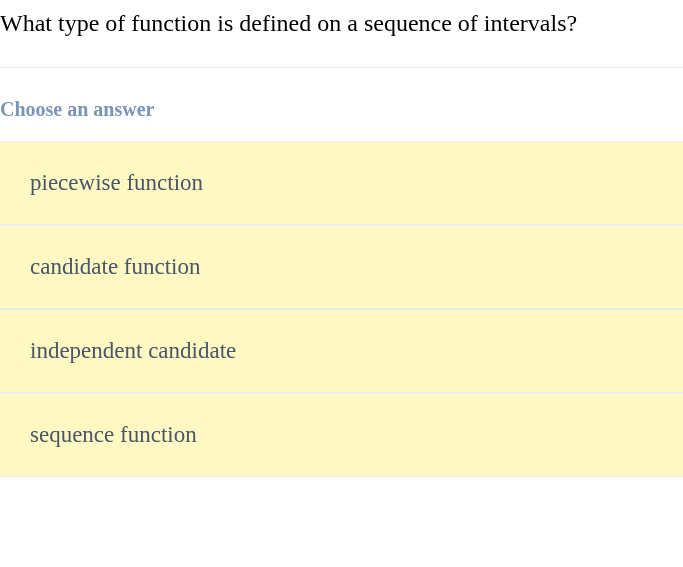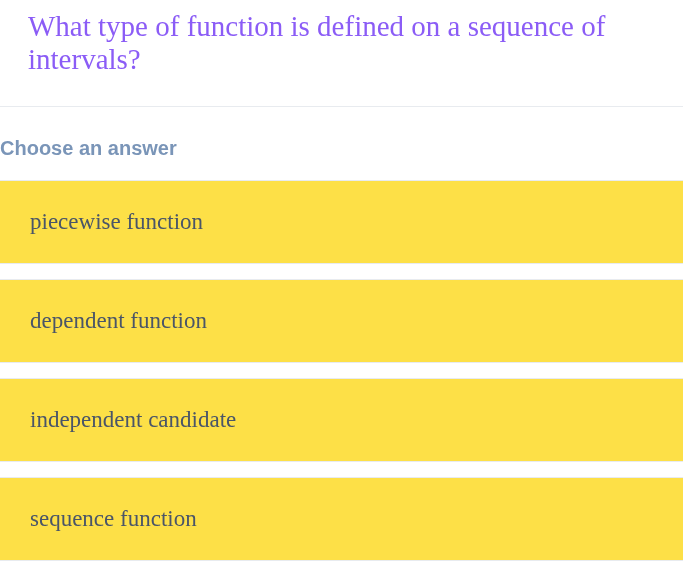"What type of function is" .question-text { color: #8b5cf6 -> #000000; font-size: 29px -> 24px; margin-left: 28px -> none }
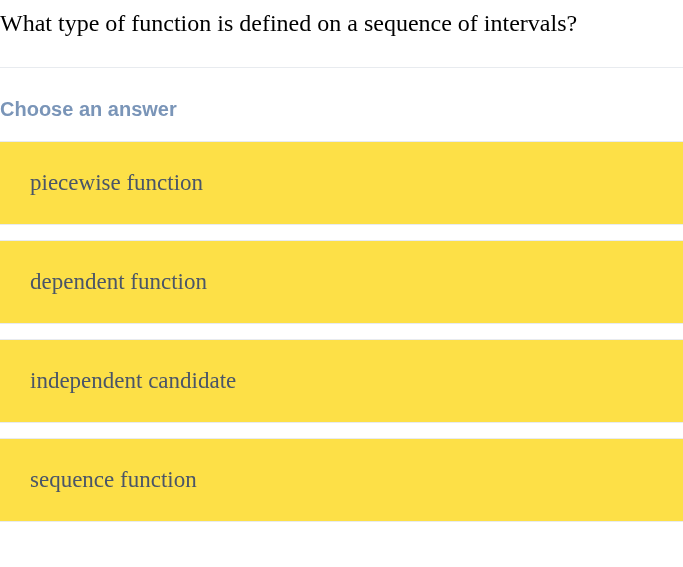"Choose an answer" .choose-label { font-family: Liberation Sans, sans-serif -> Liberation Serif, serif }
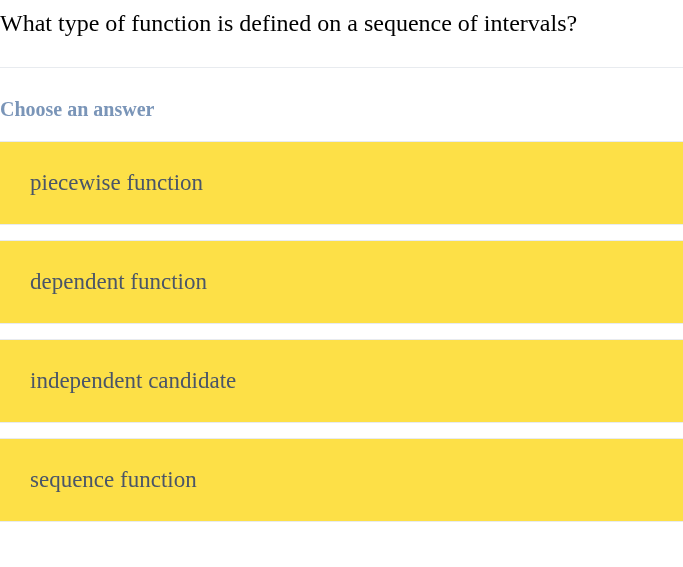"piecewise function" .answer-option { background: #fde047 -> #fef9c3; margin-bottom: 15px -> none }
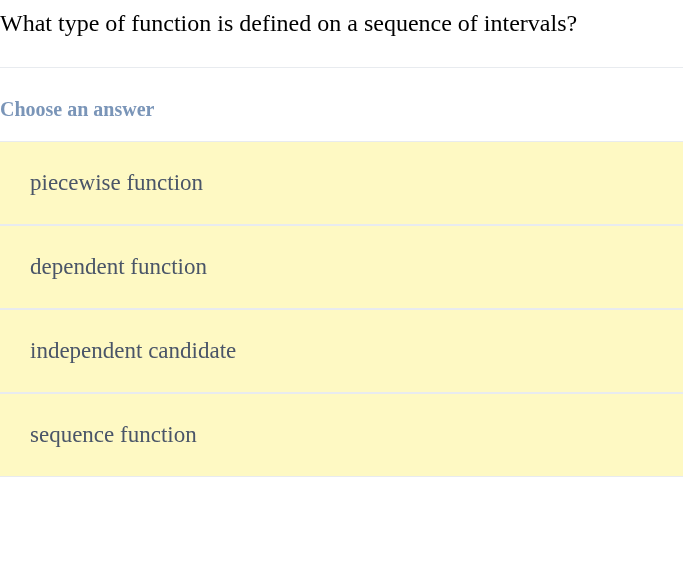"dependent function" span.answer-text { text: dependent -> candidate }
